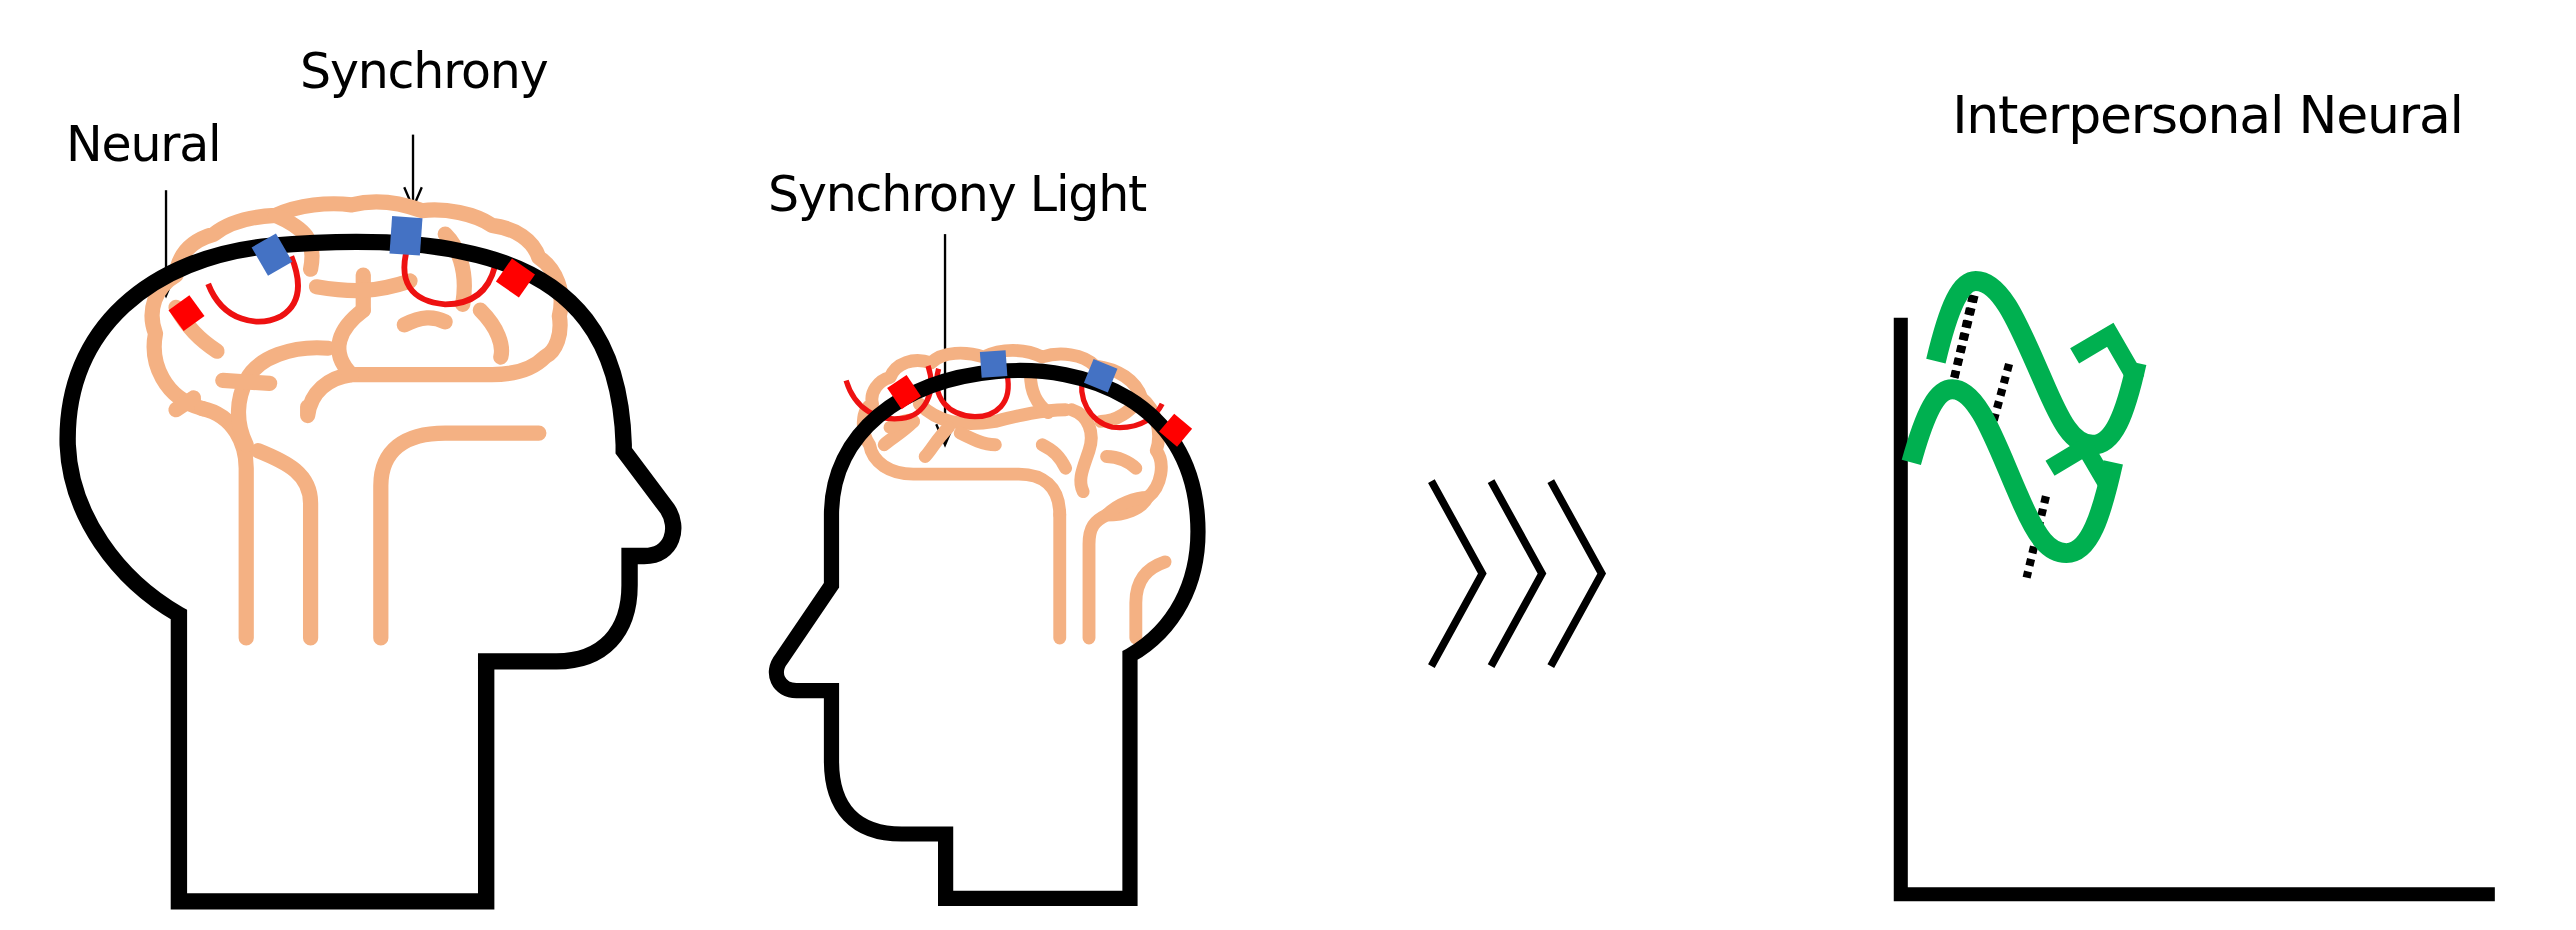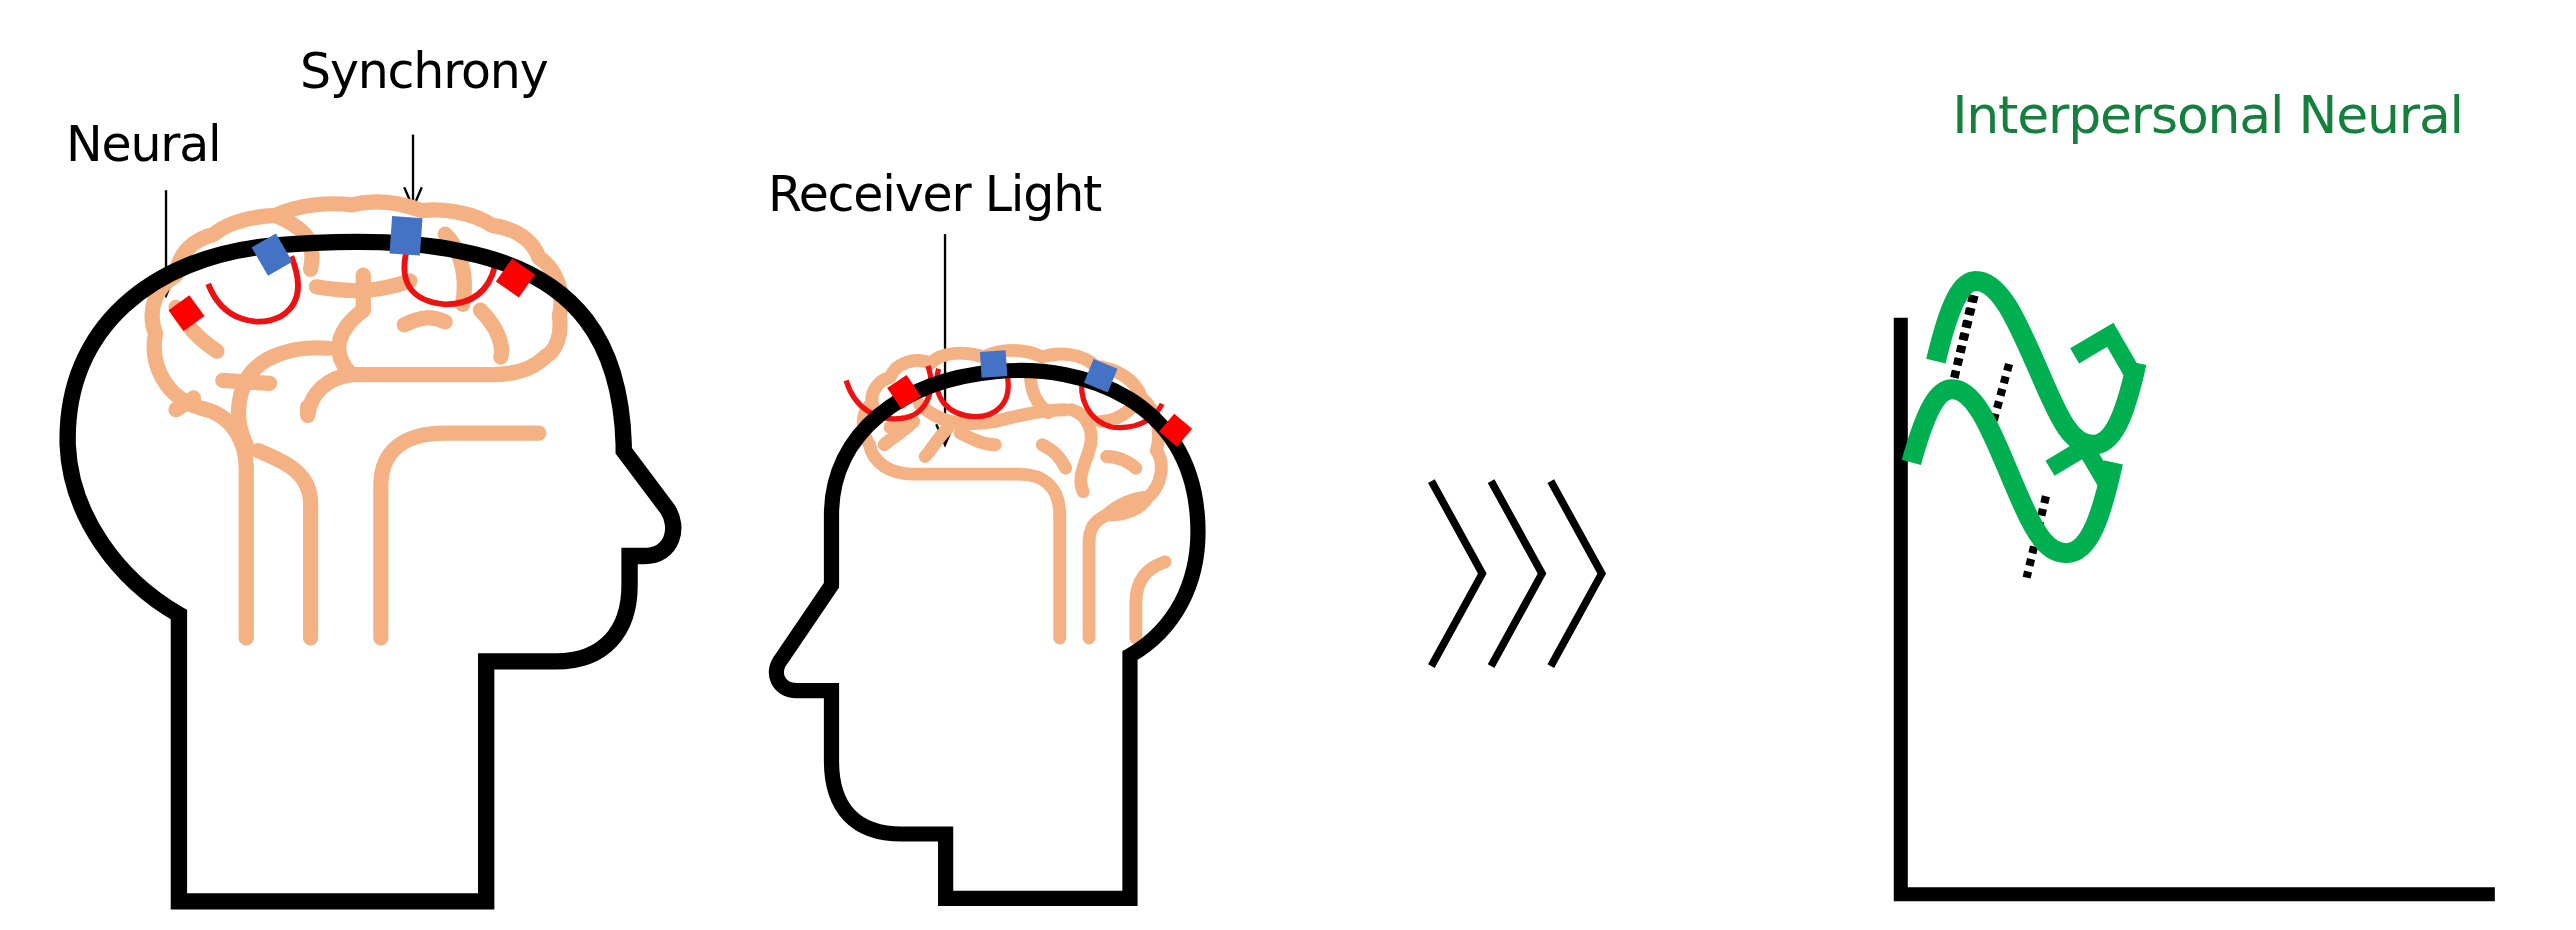"Interpersonal Neural" .title { color: #15803d -> #000000 }
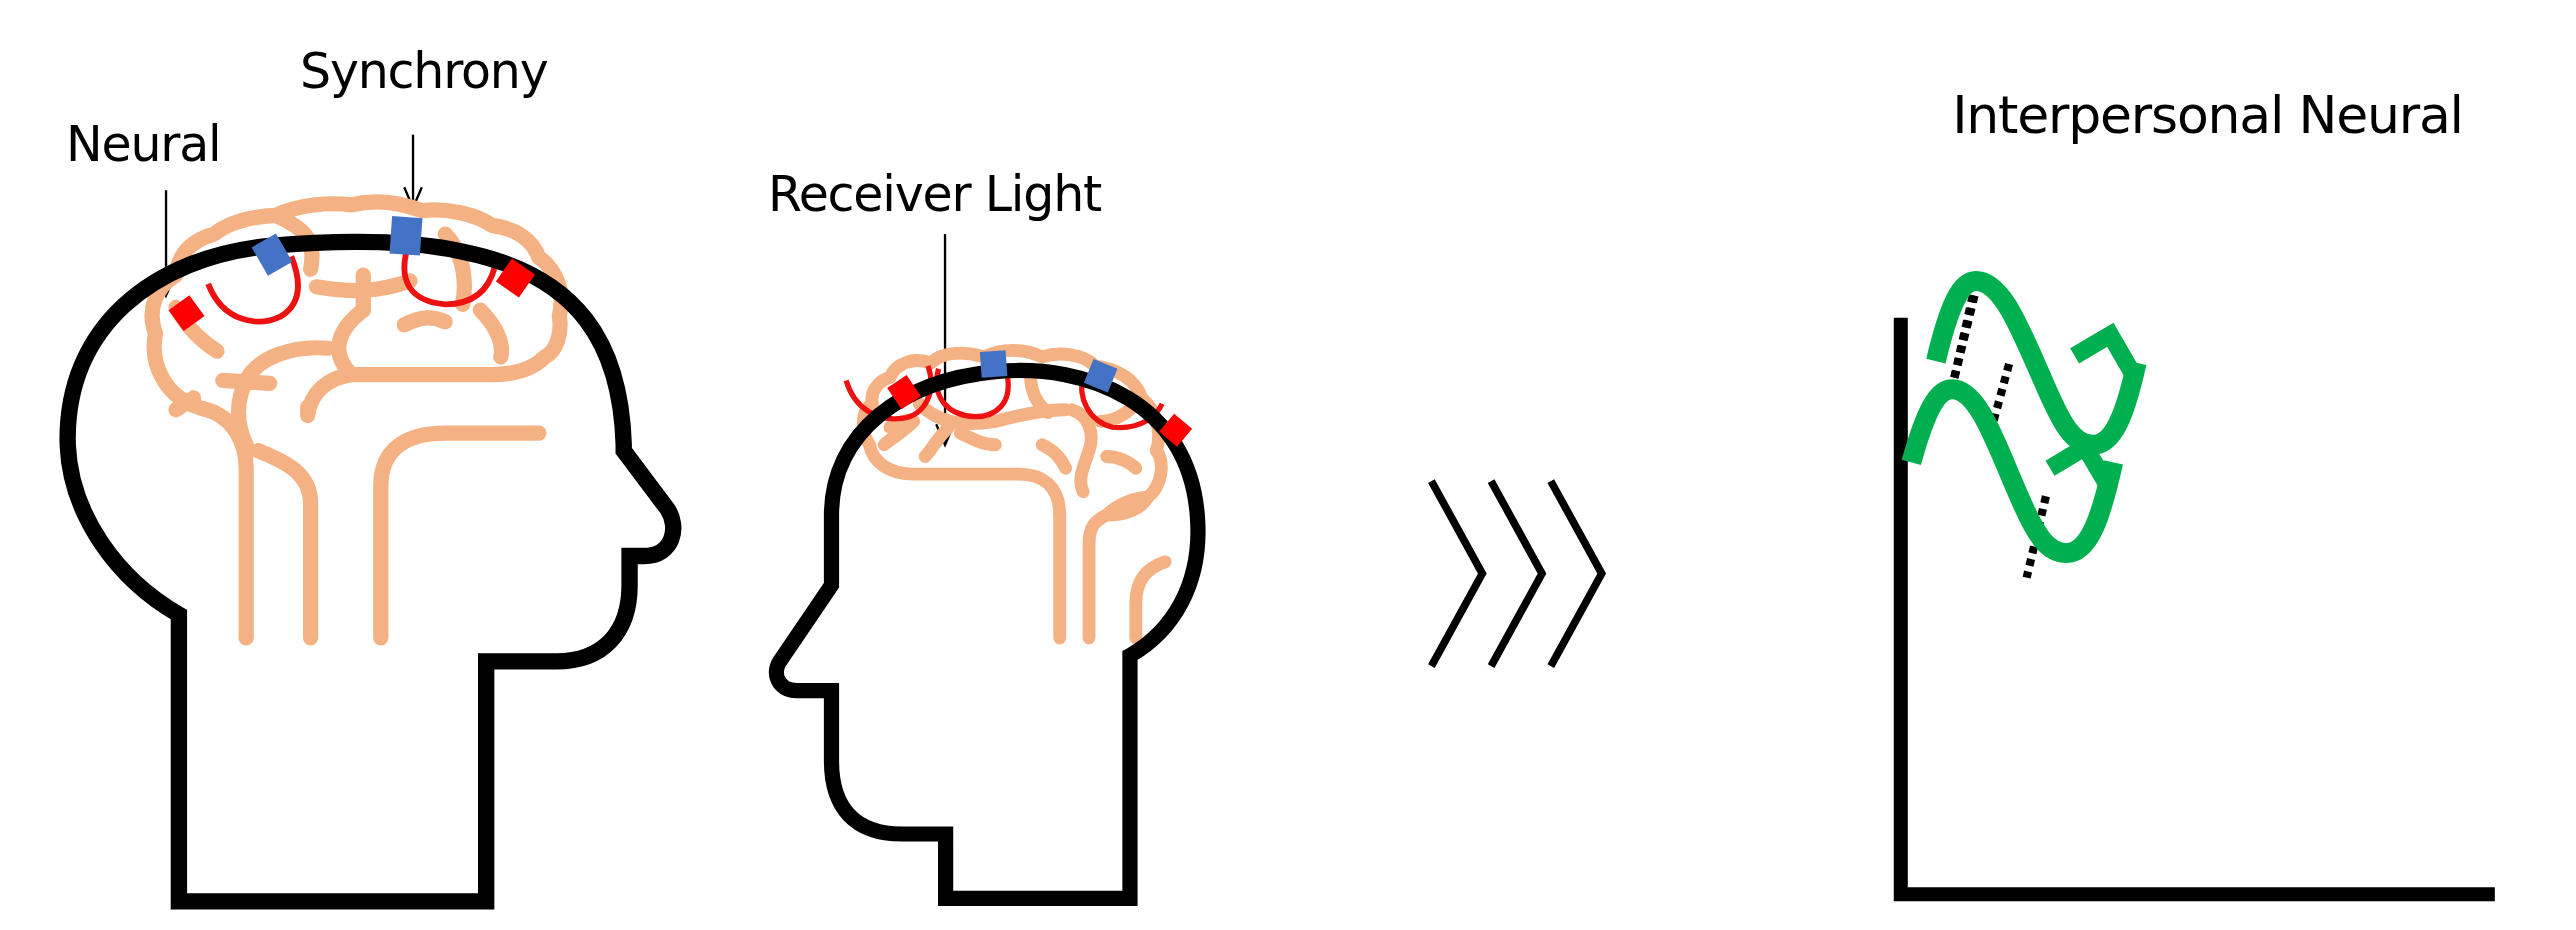"Receiver Light" div.label { text: Receiver -> Synchrony }
